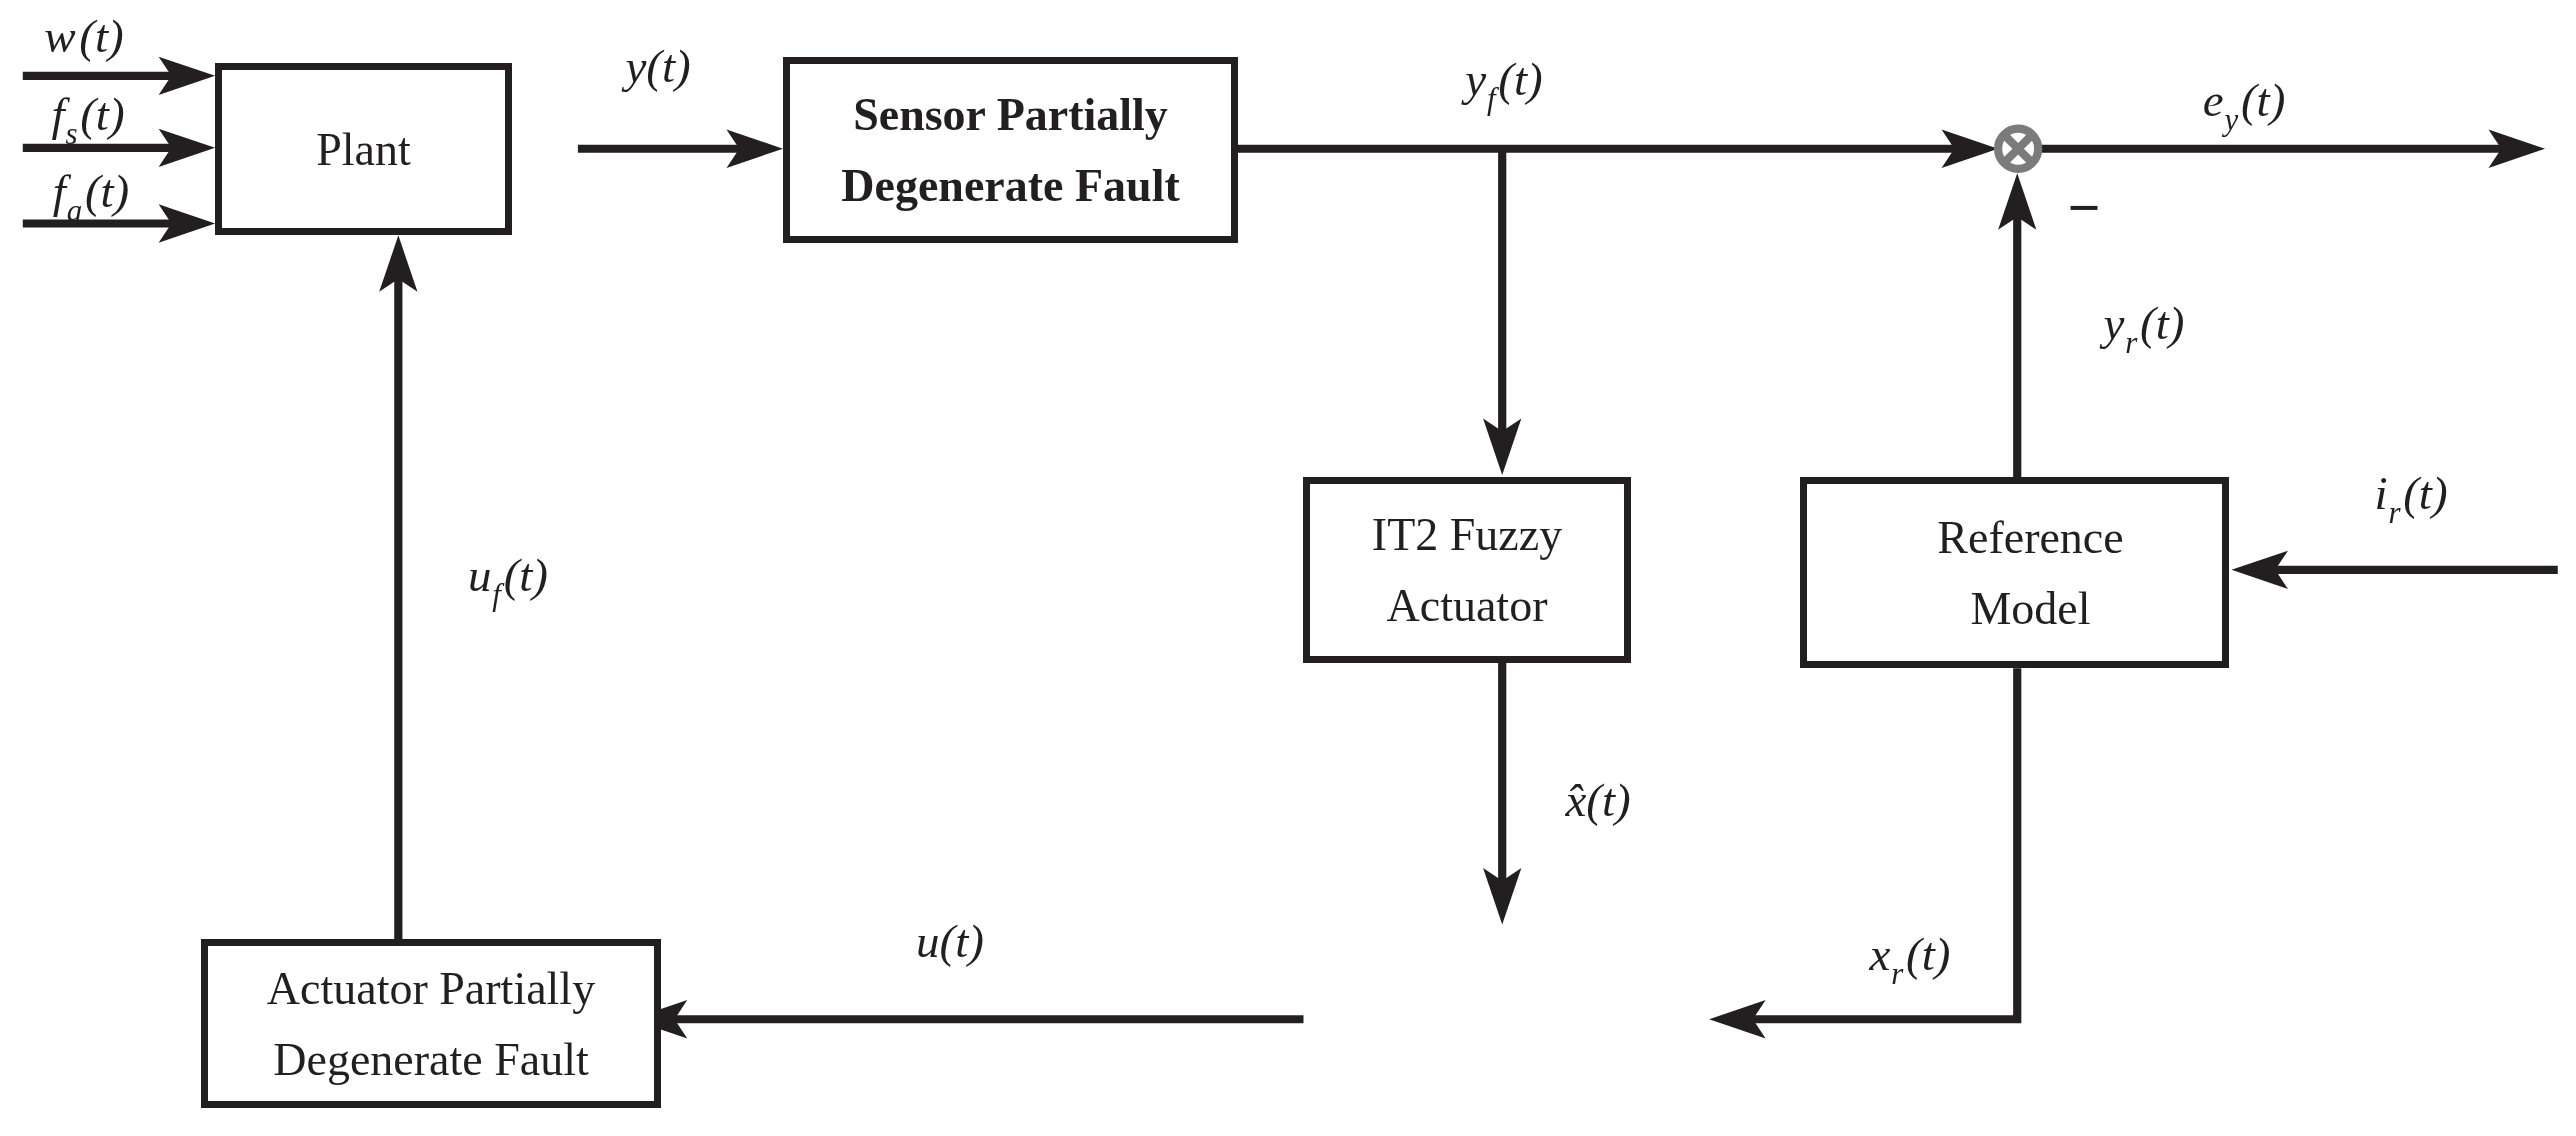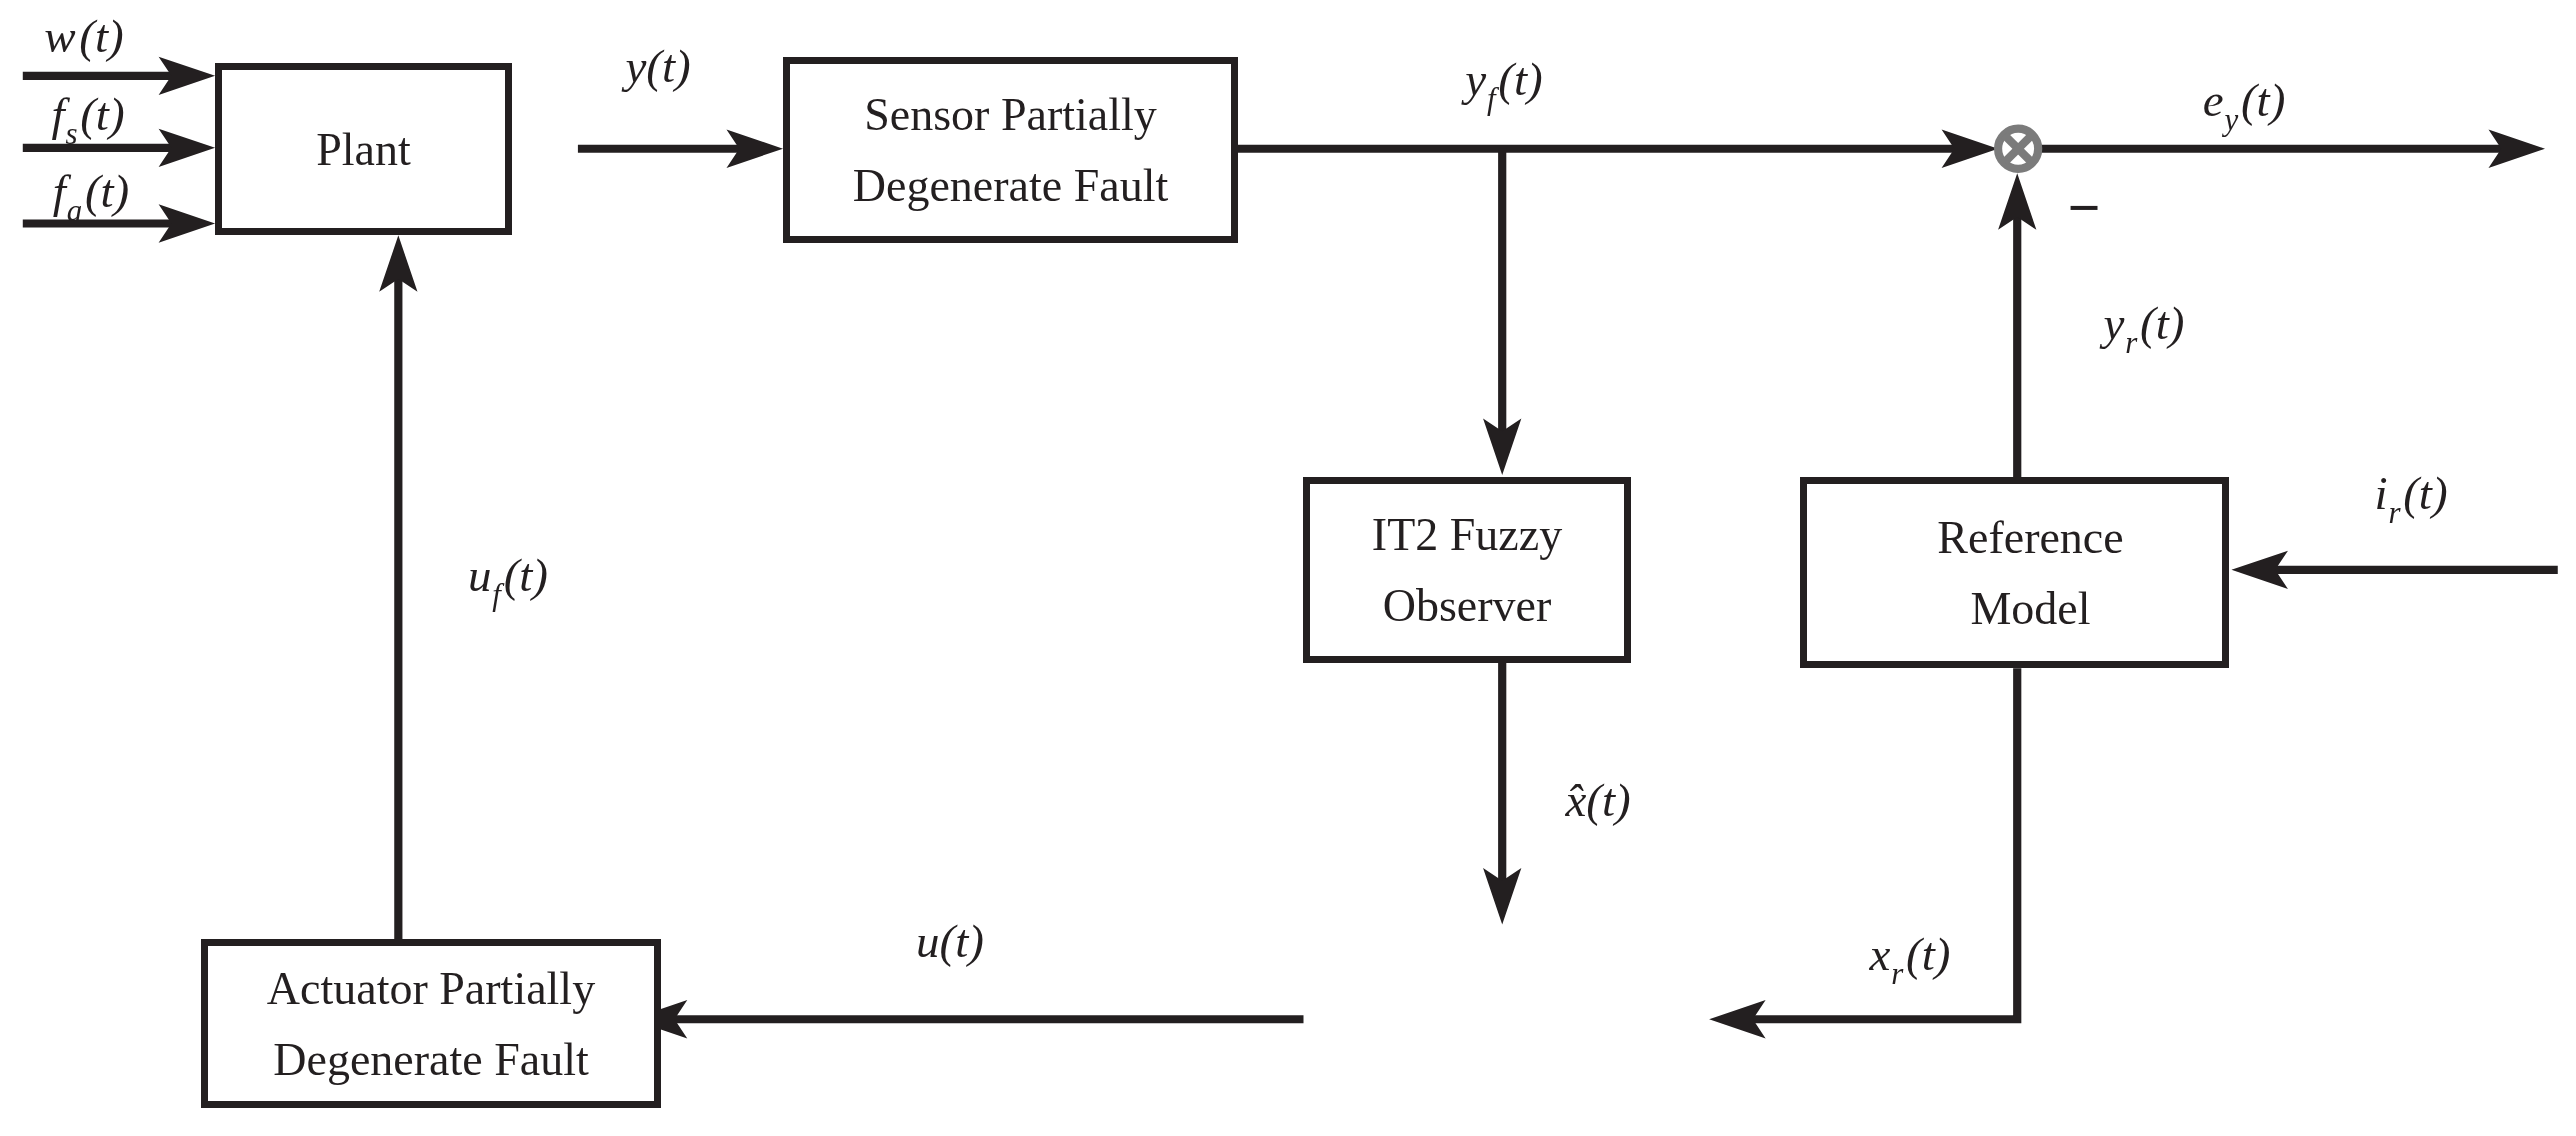"Sensor Partially" div.block { font-weight: none -> bold }
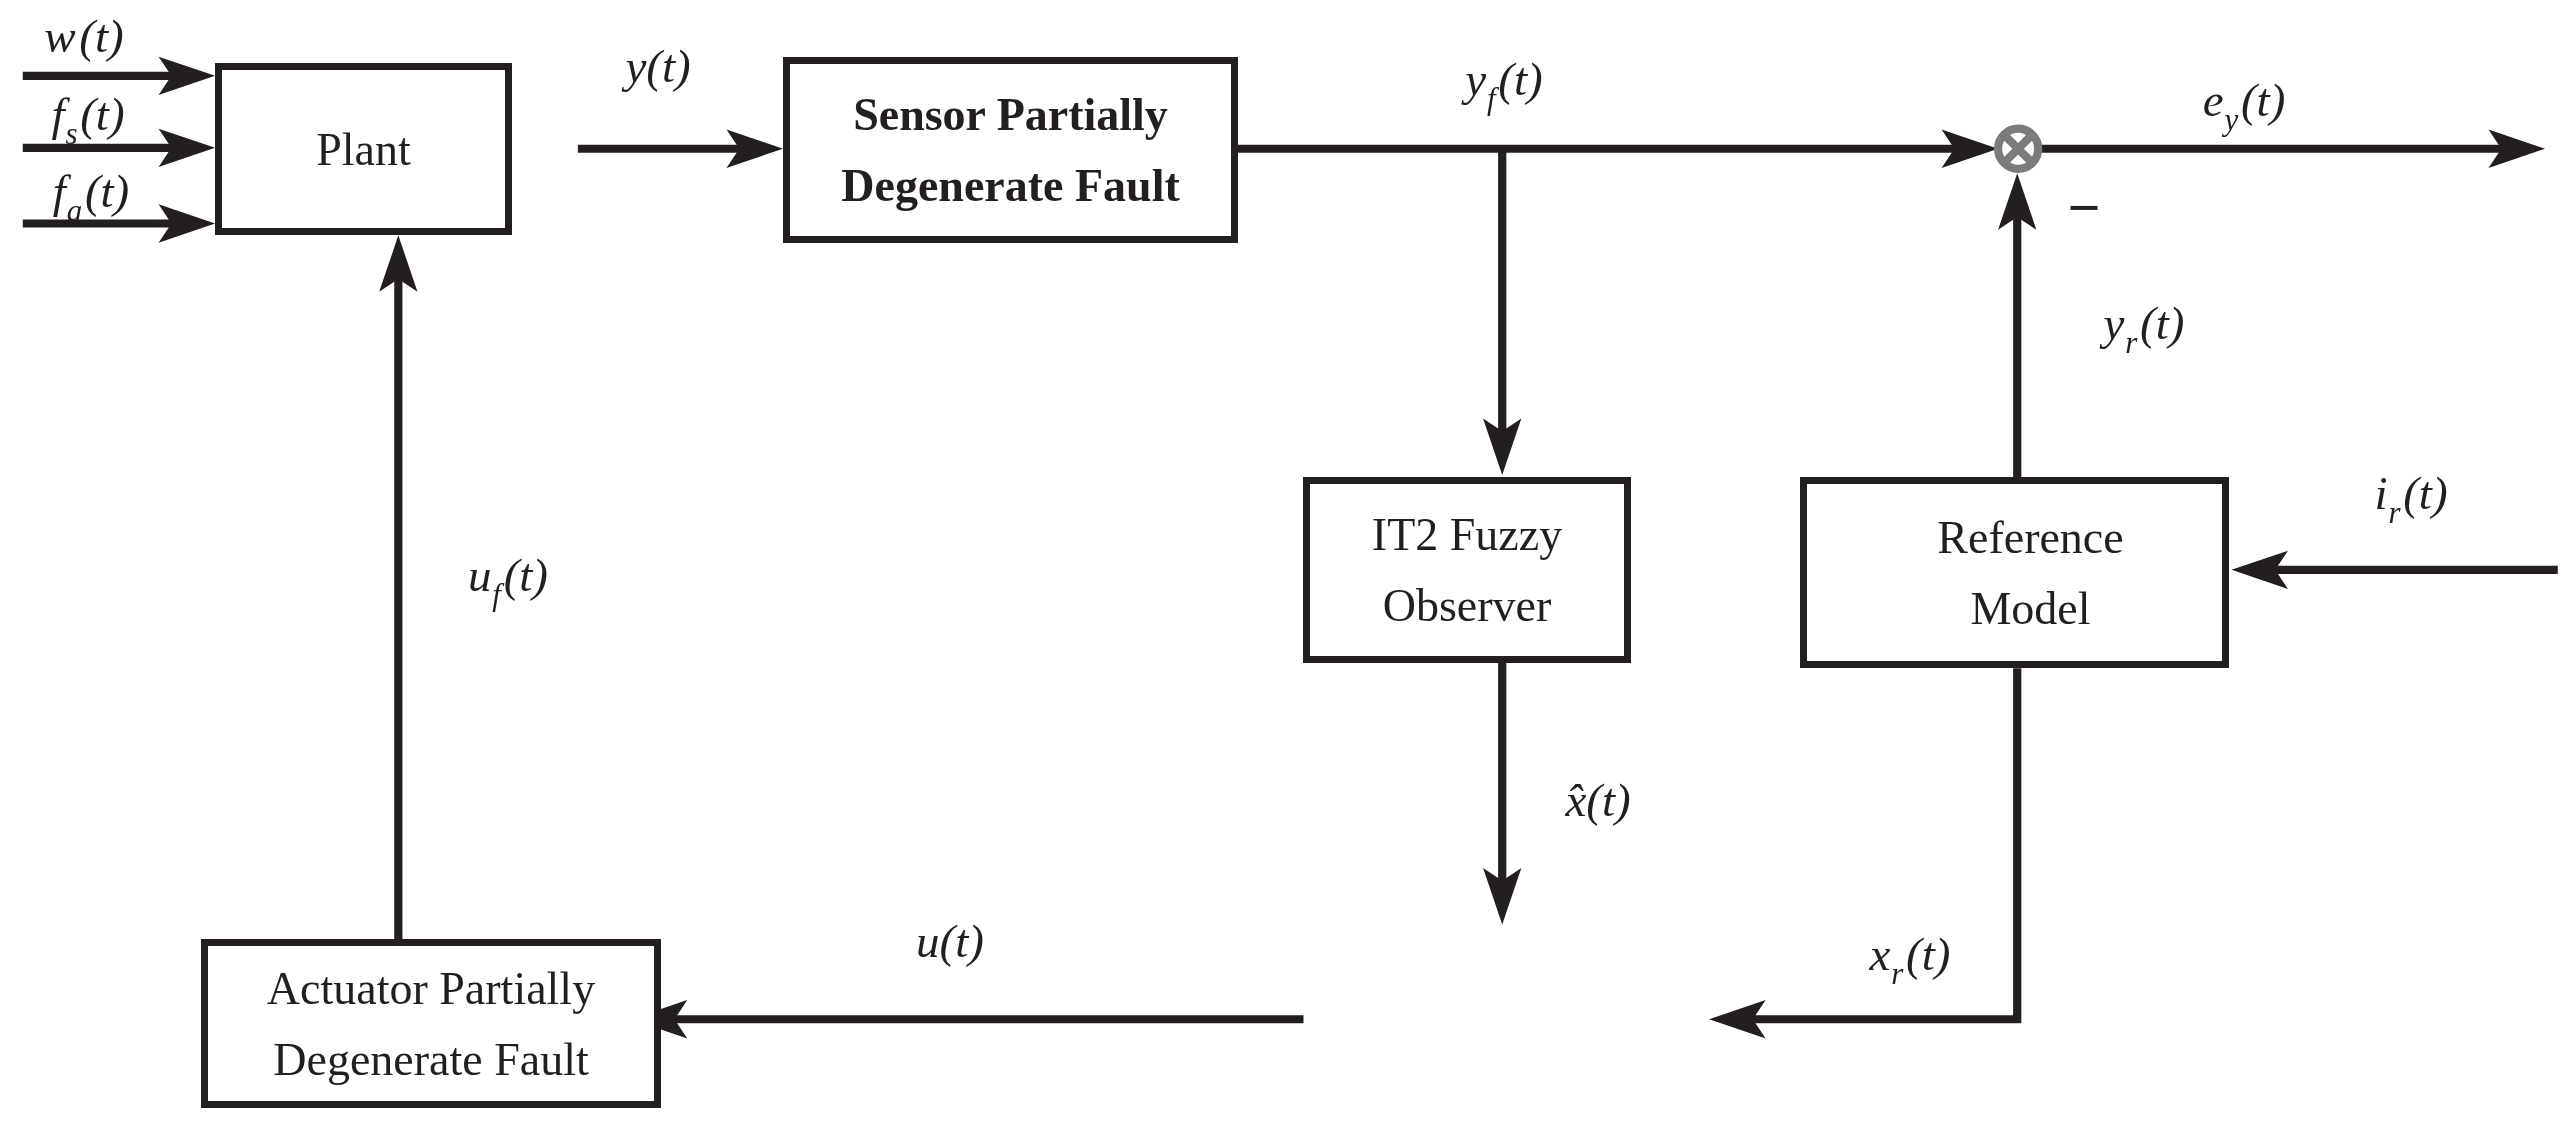"Observer" span { text: Observer -> Actuator }
